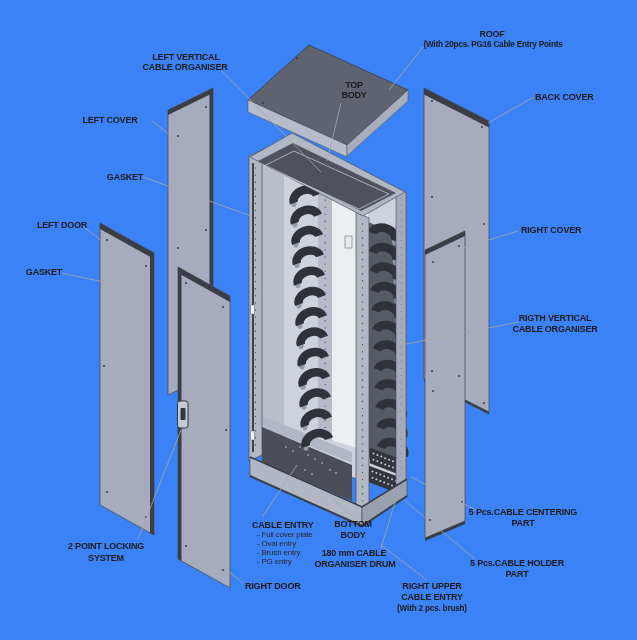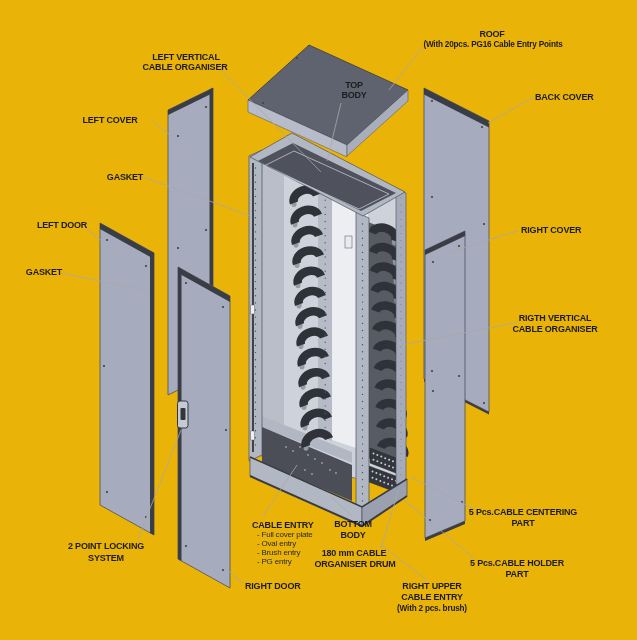"ROOF" .stage { background: #eab308 -> #3b82f6 }
